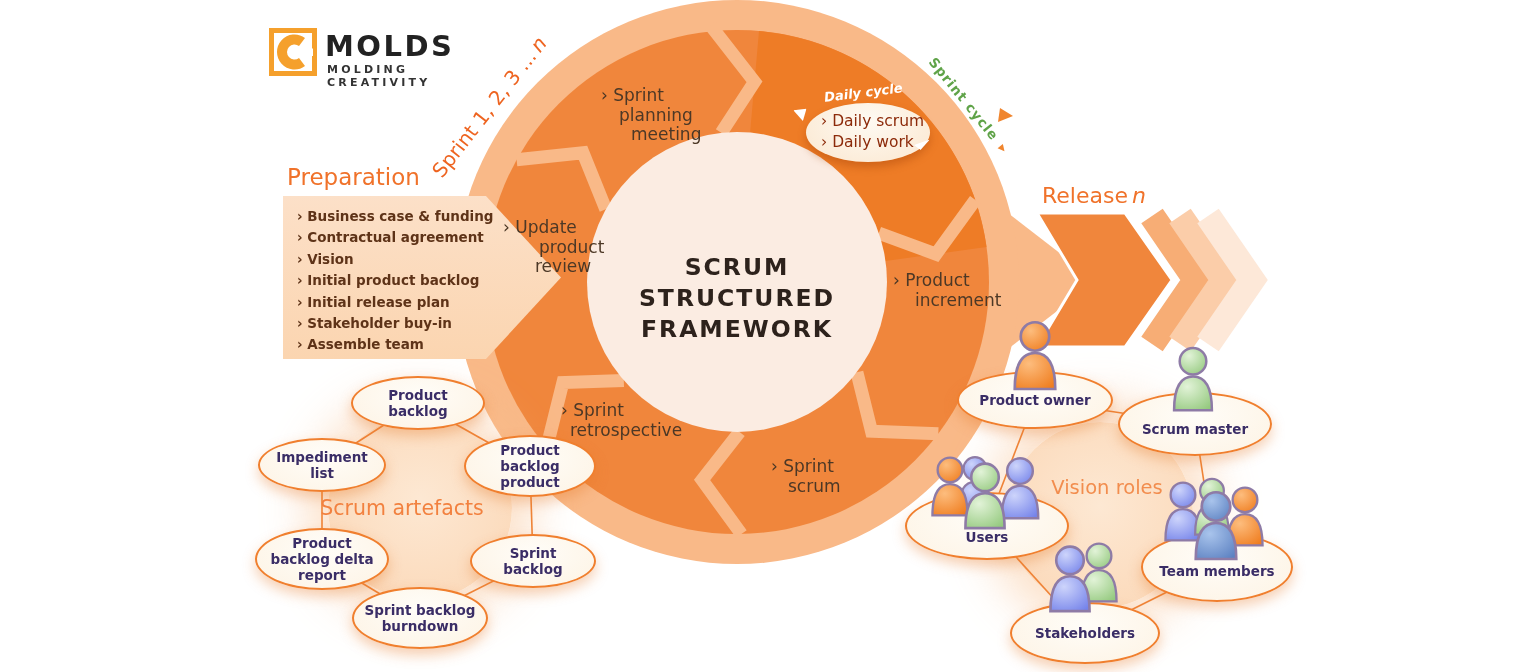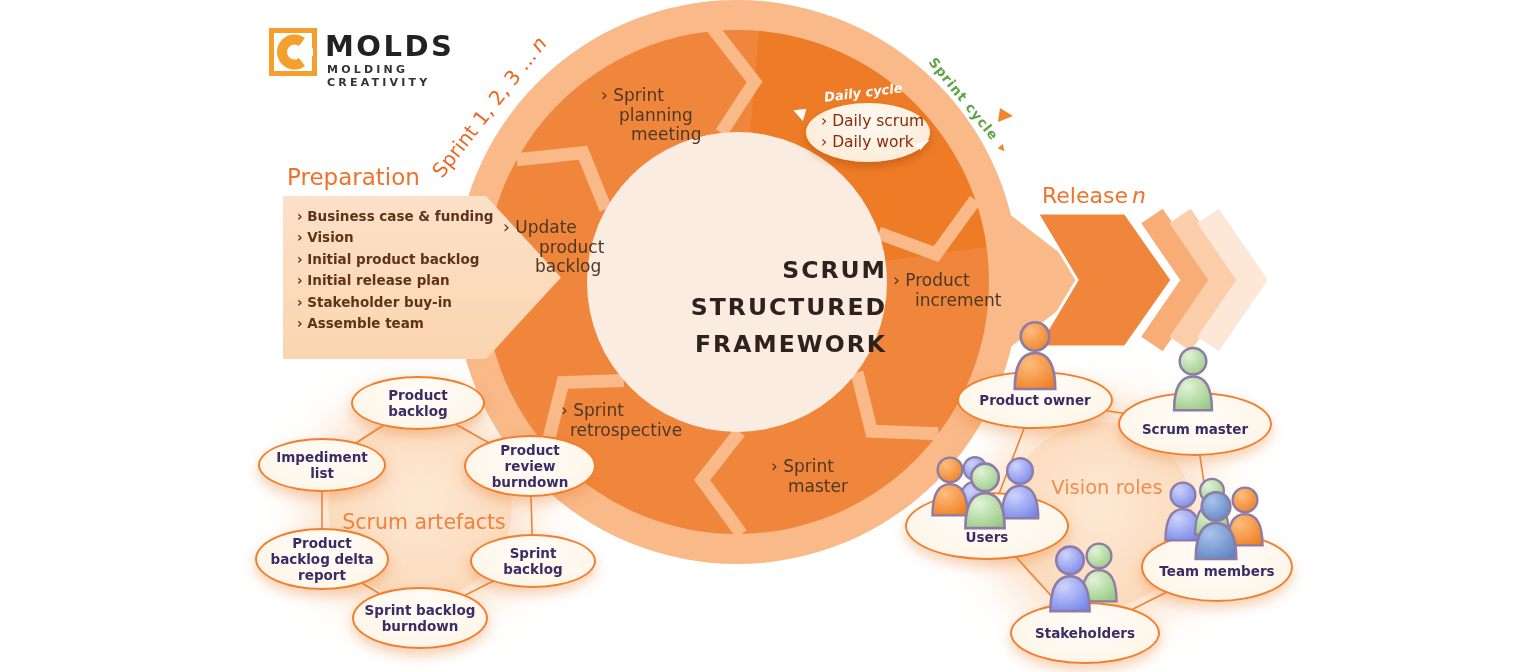"› Contractual agreement" li { html: none -> <li>› Contractual agreement</li> }
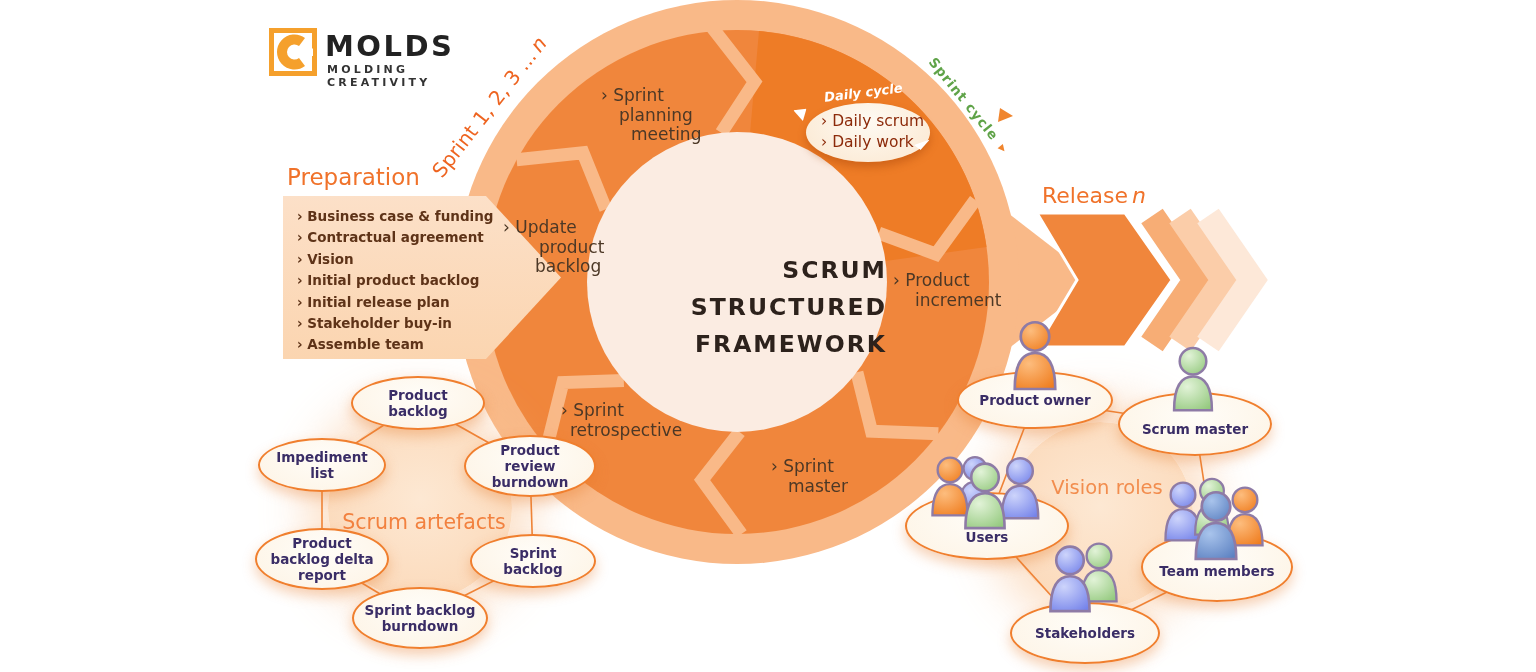"backlog" span { text: backlog -> review }
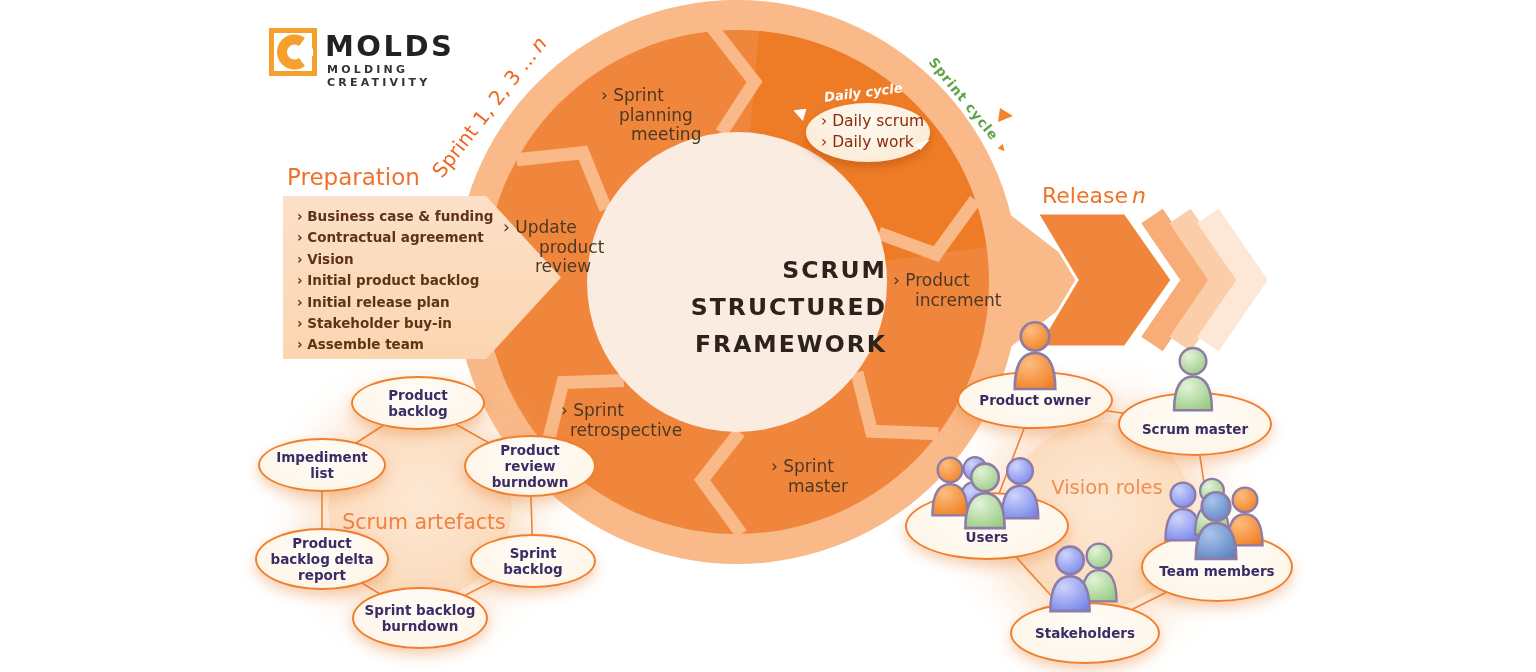"SCRUM STRUCTURED" .center-title { line-height: 37px -> 31px; text-align: right -> center }
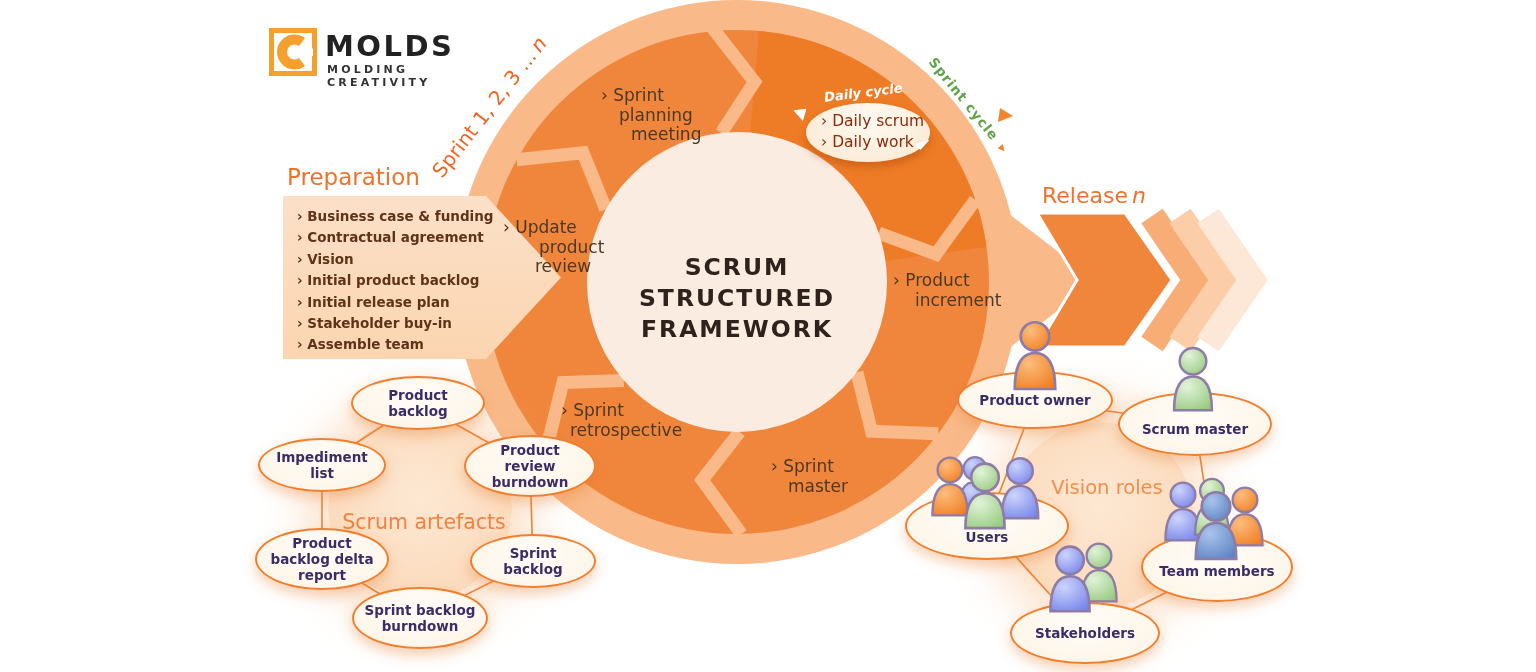"Product review burndown" div.abs { text: review burndown -> backlog product }
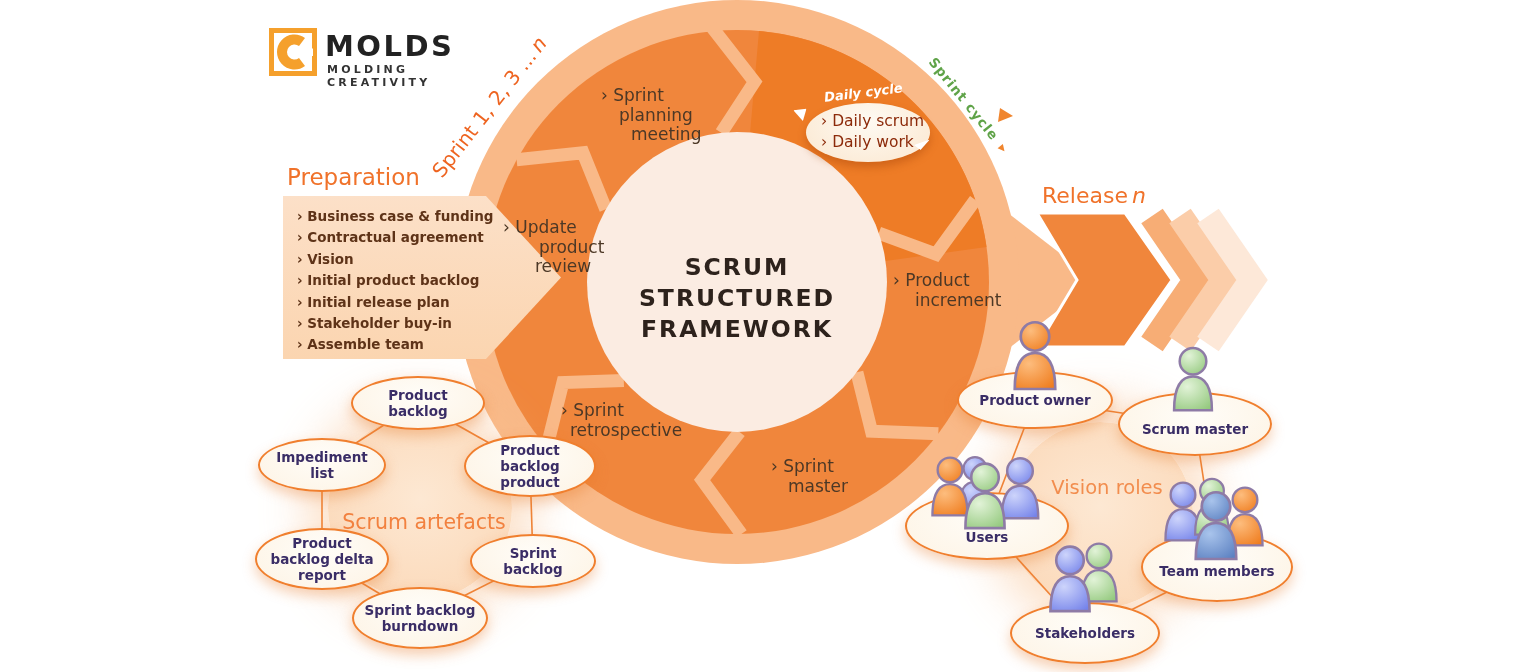"master" span { text: master -> scrum }
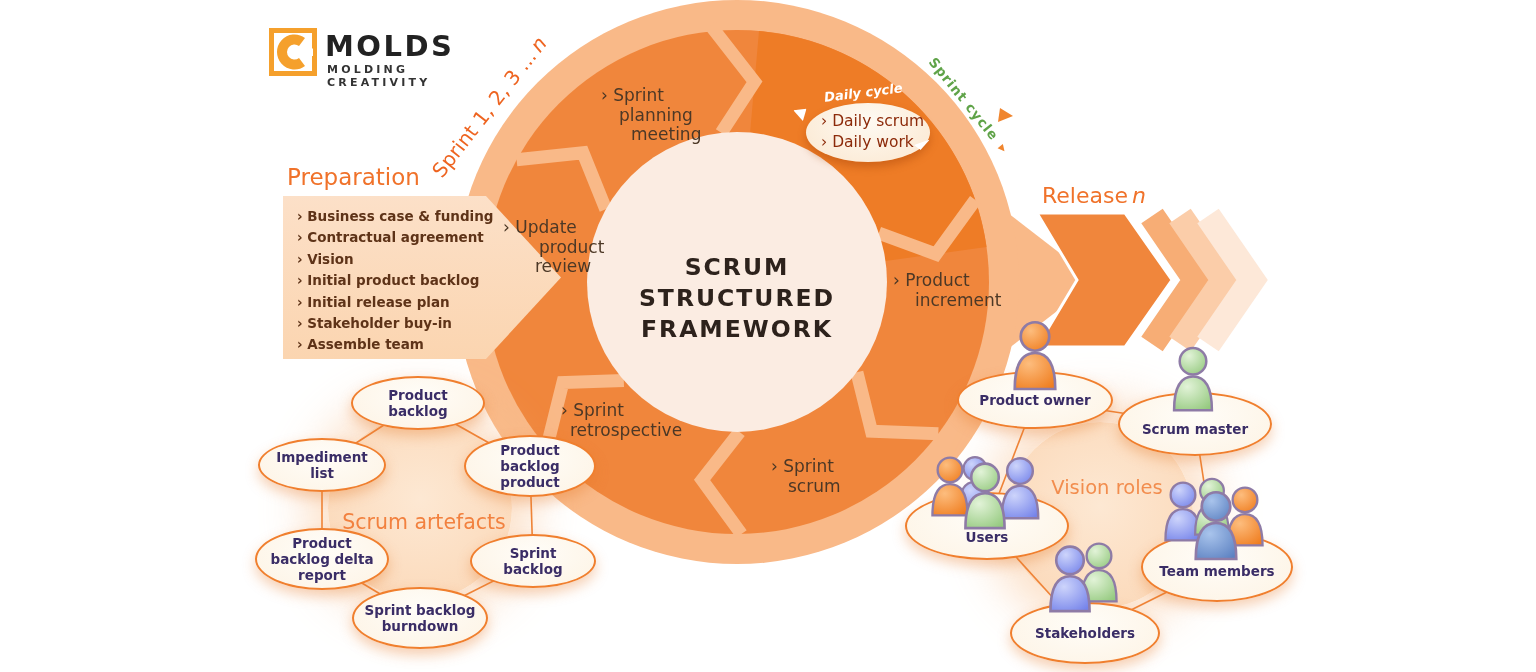"Scrum artefacts" div.abs { left: 334px -> 312px; margin-top: 14px -> none }
